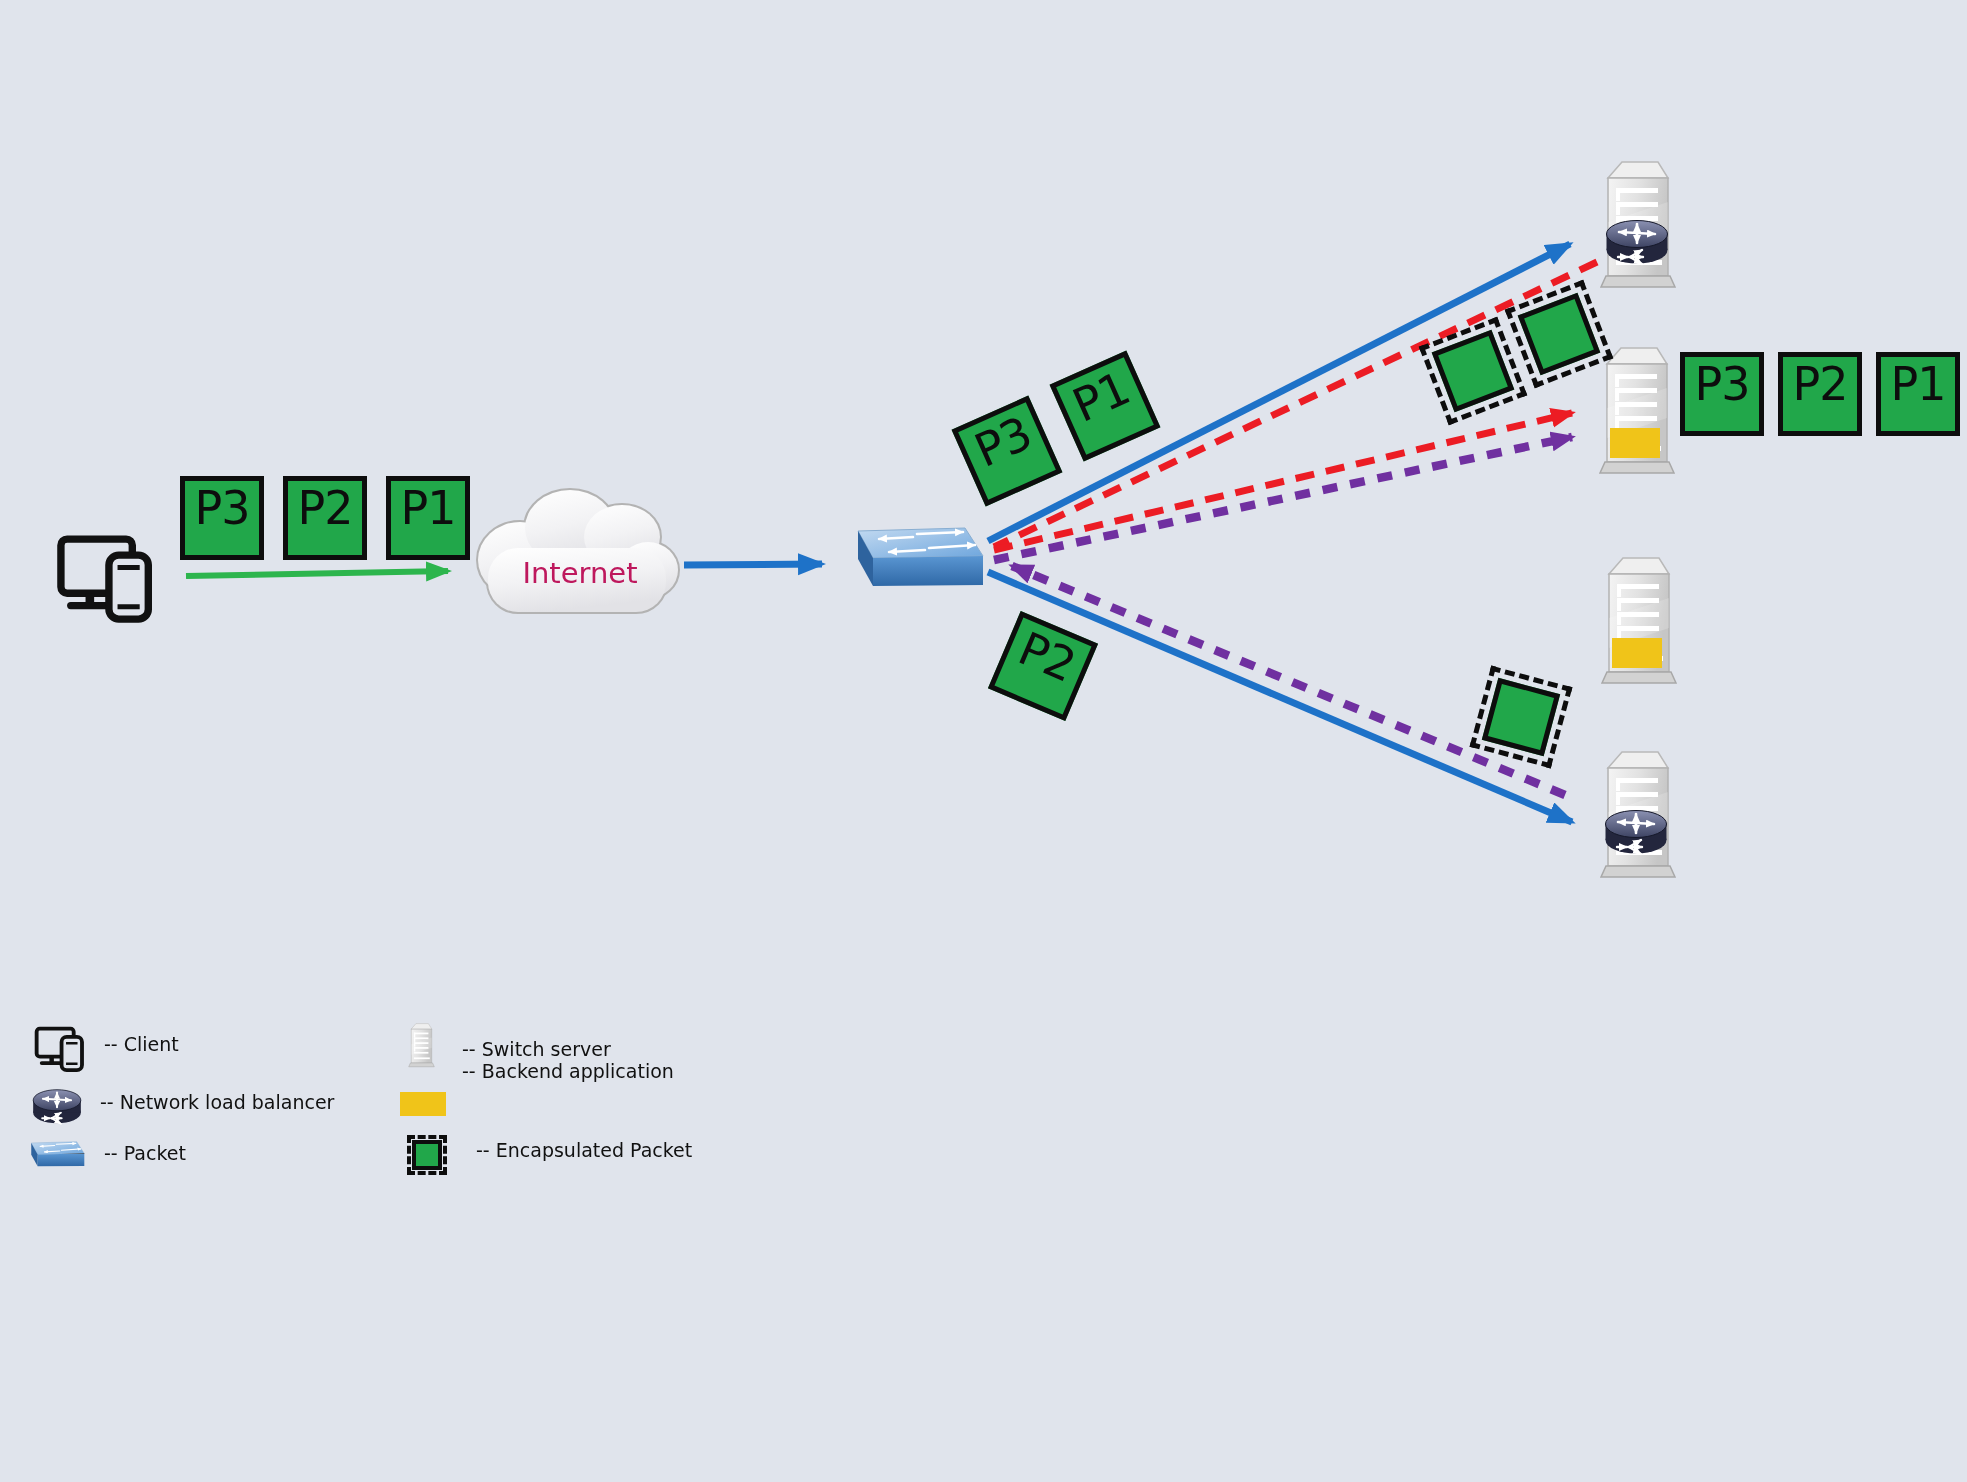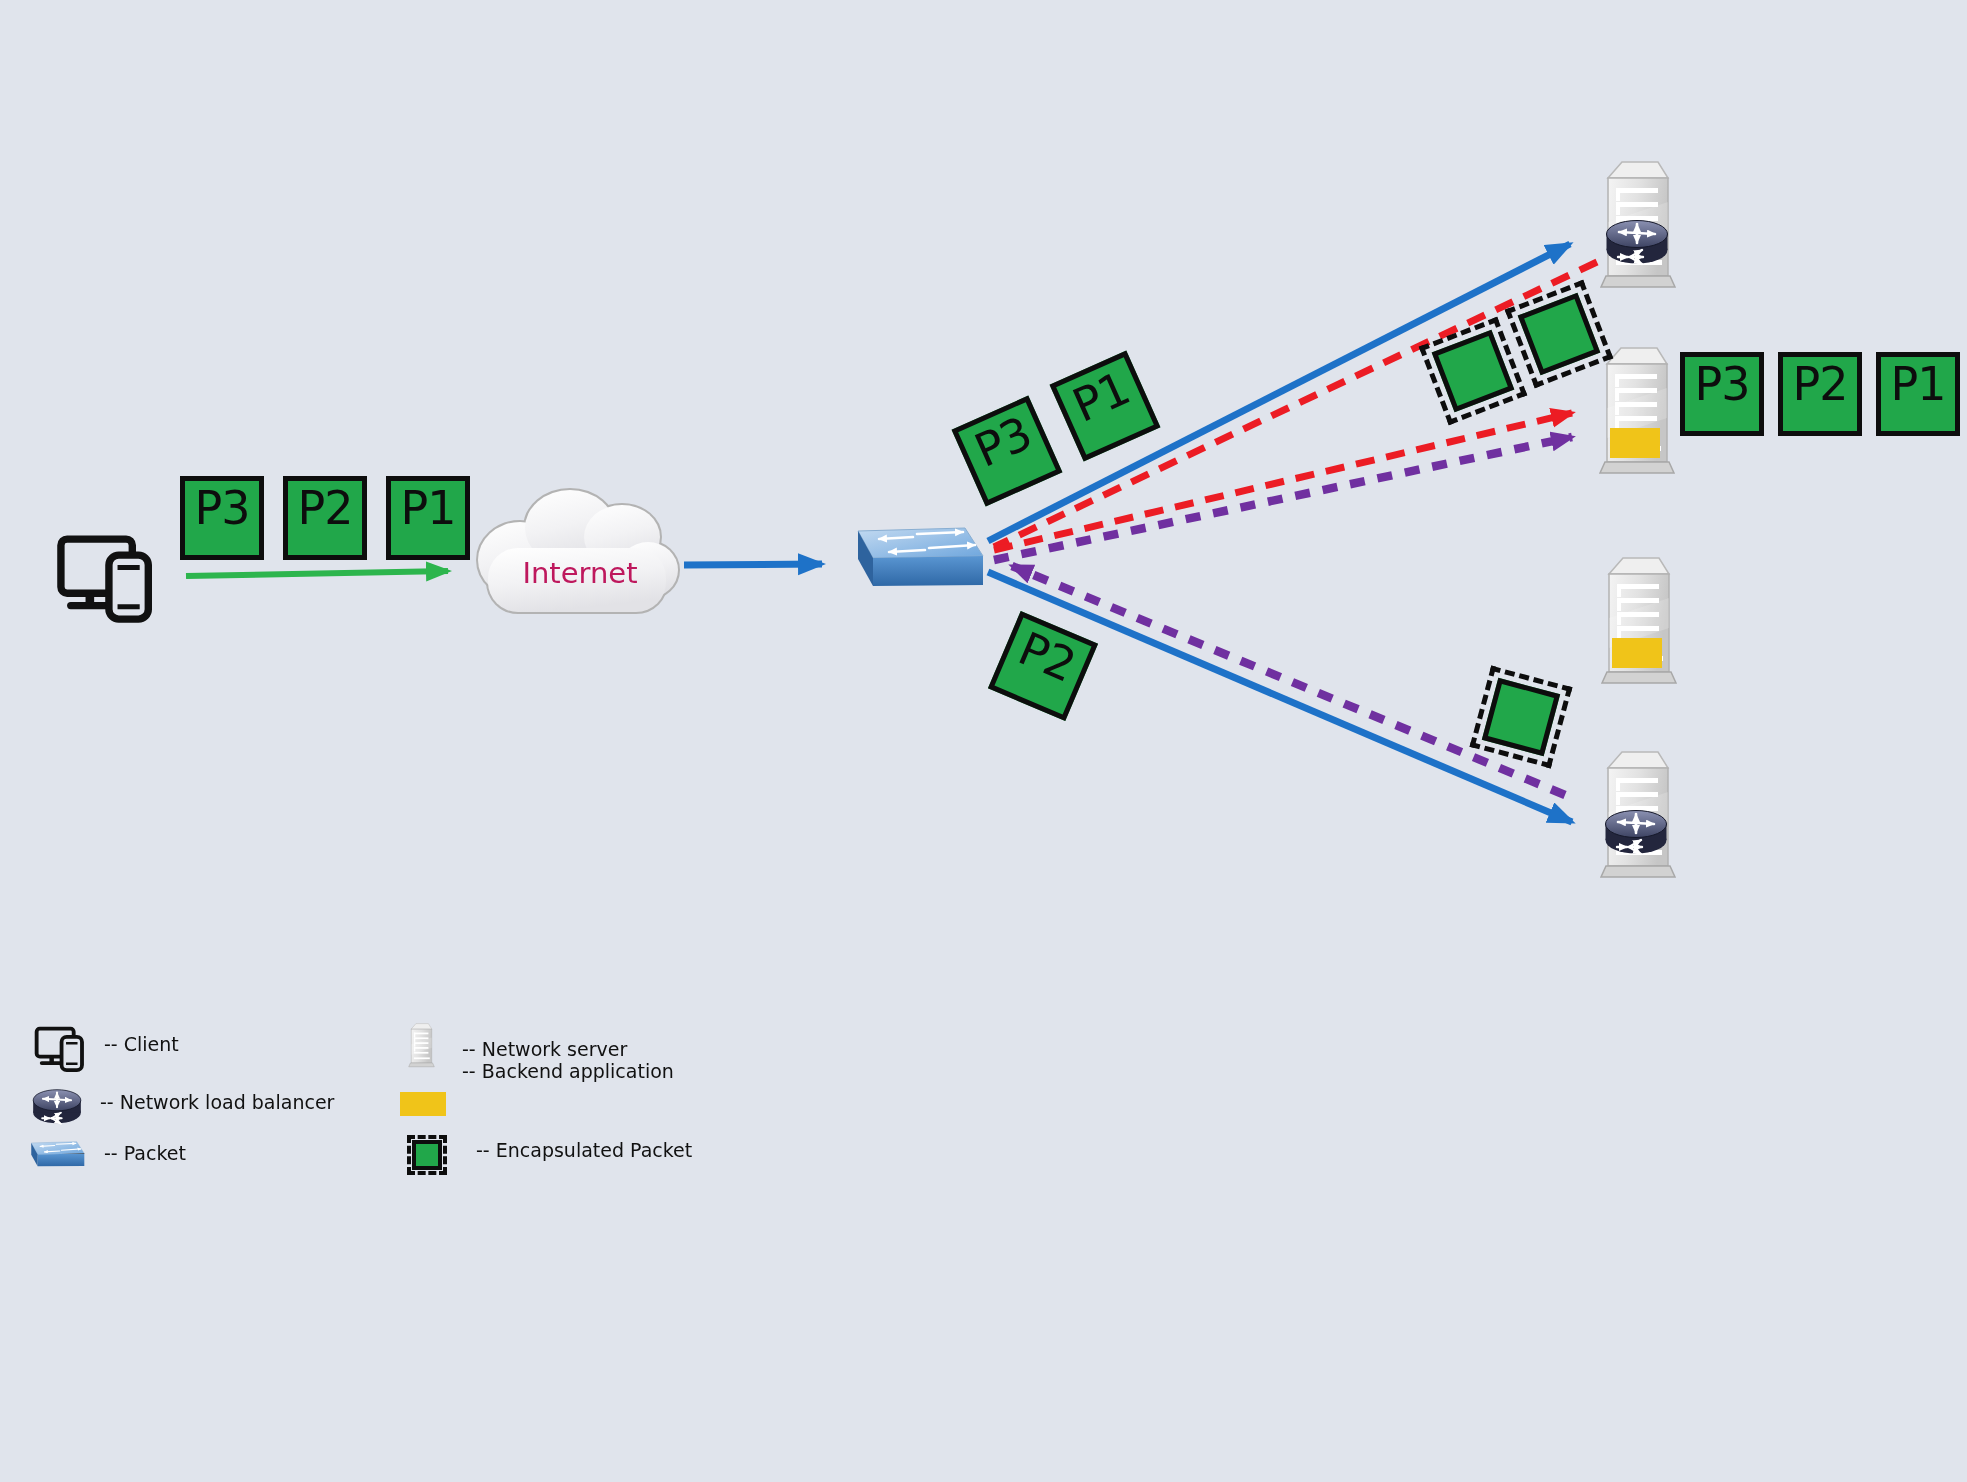"-- Network server" div.legend-label { text: Network -> Switch }
